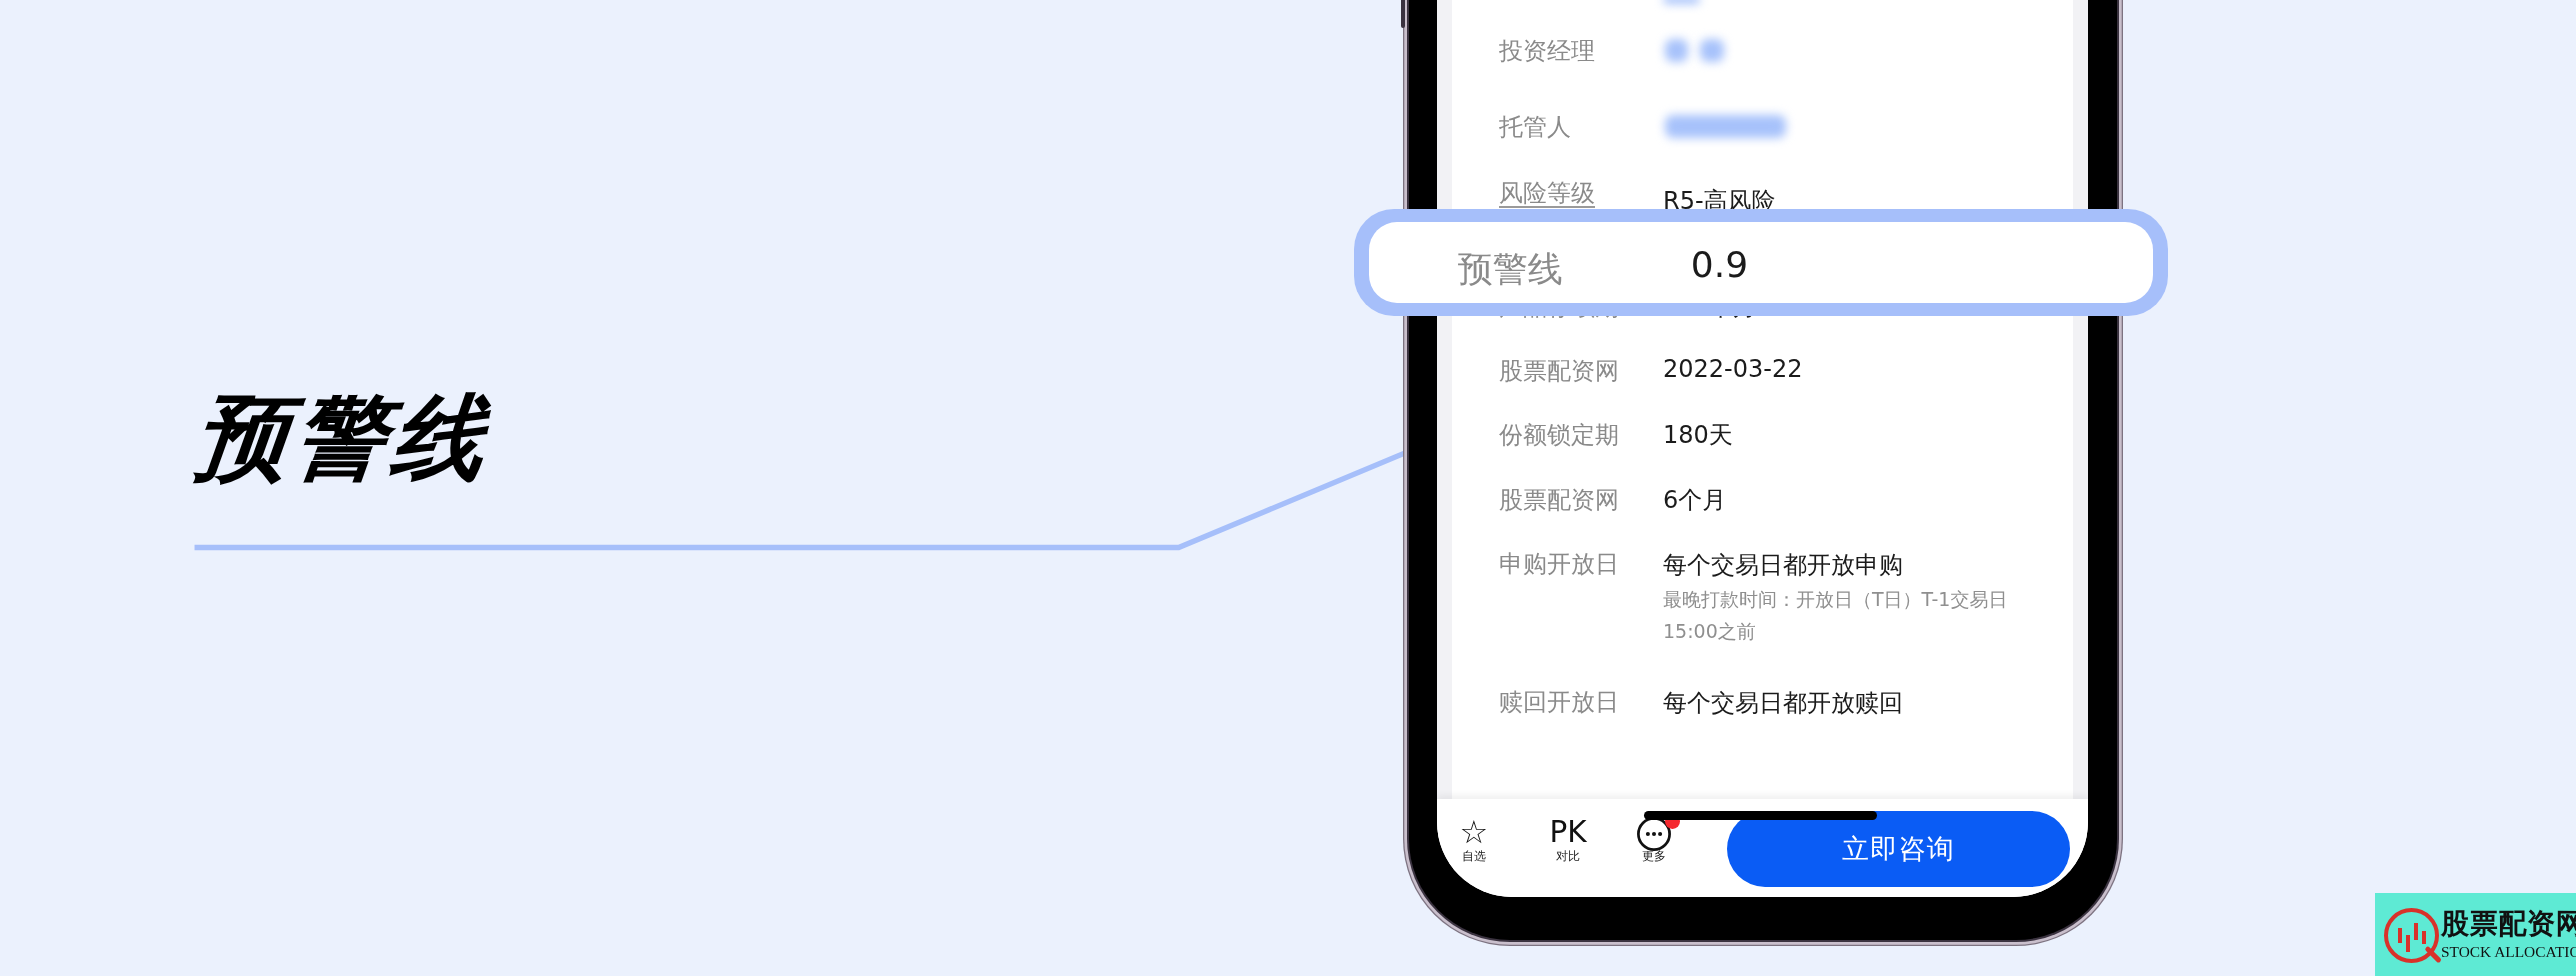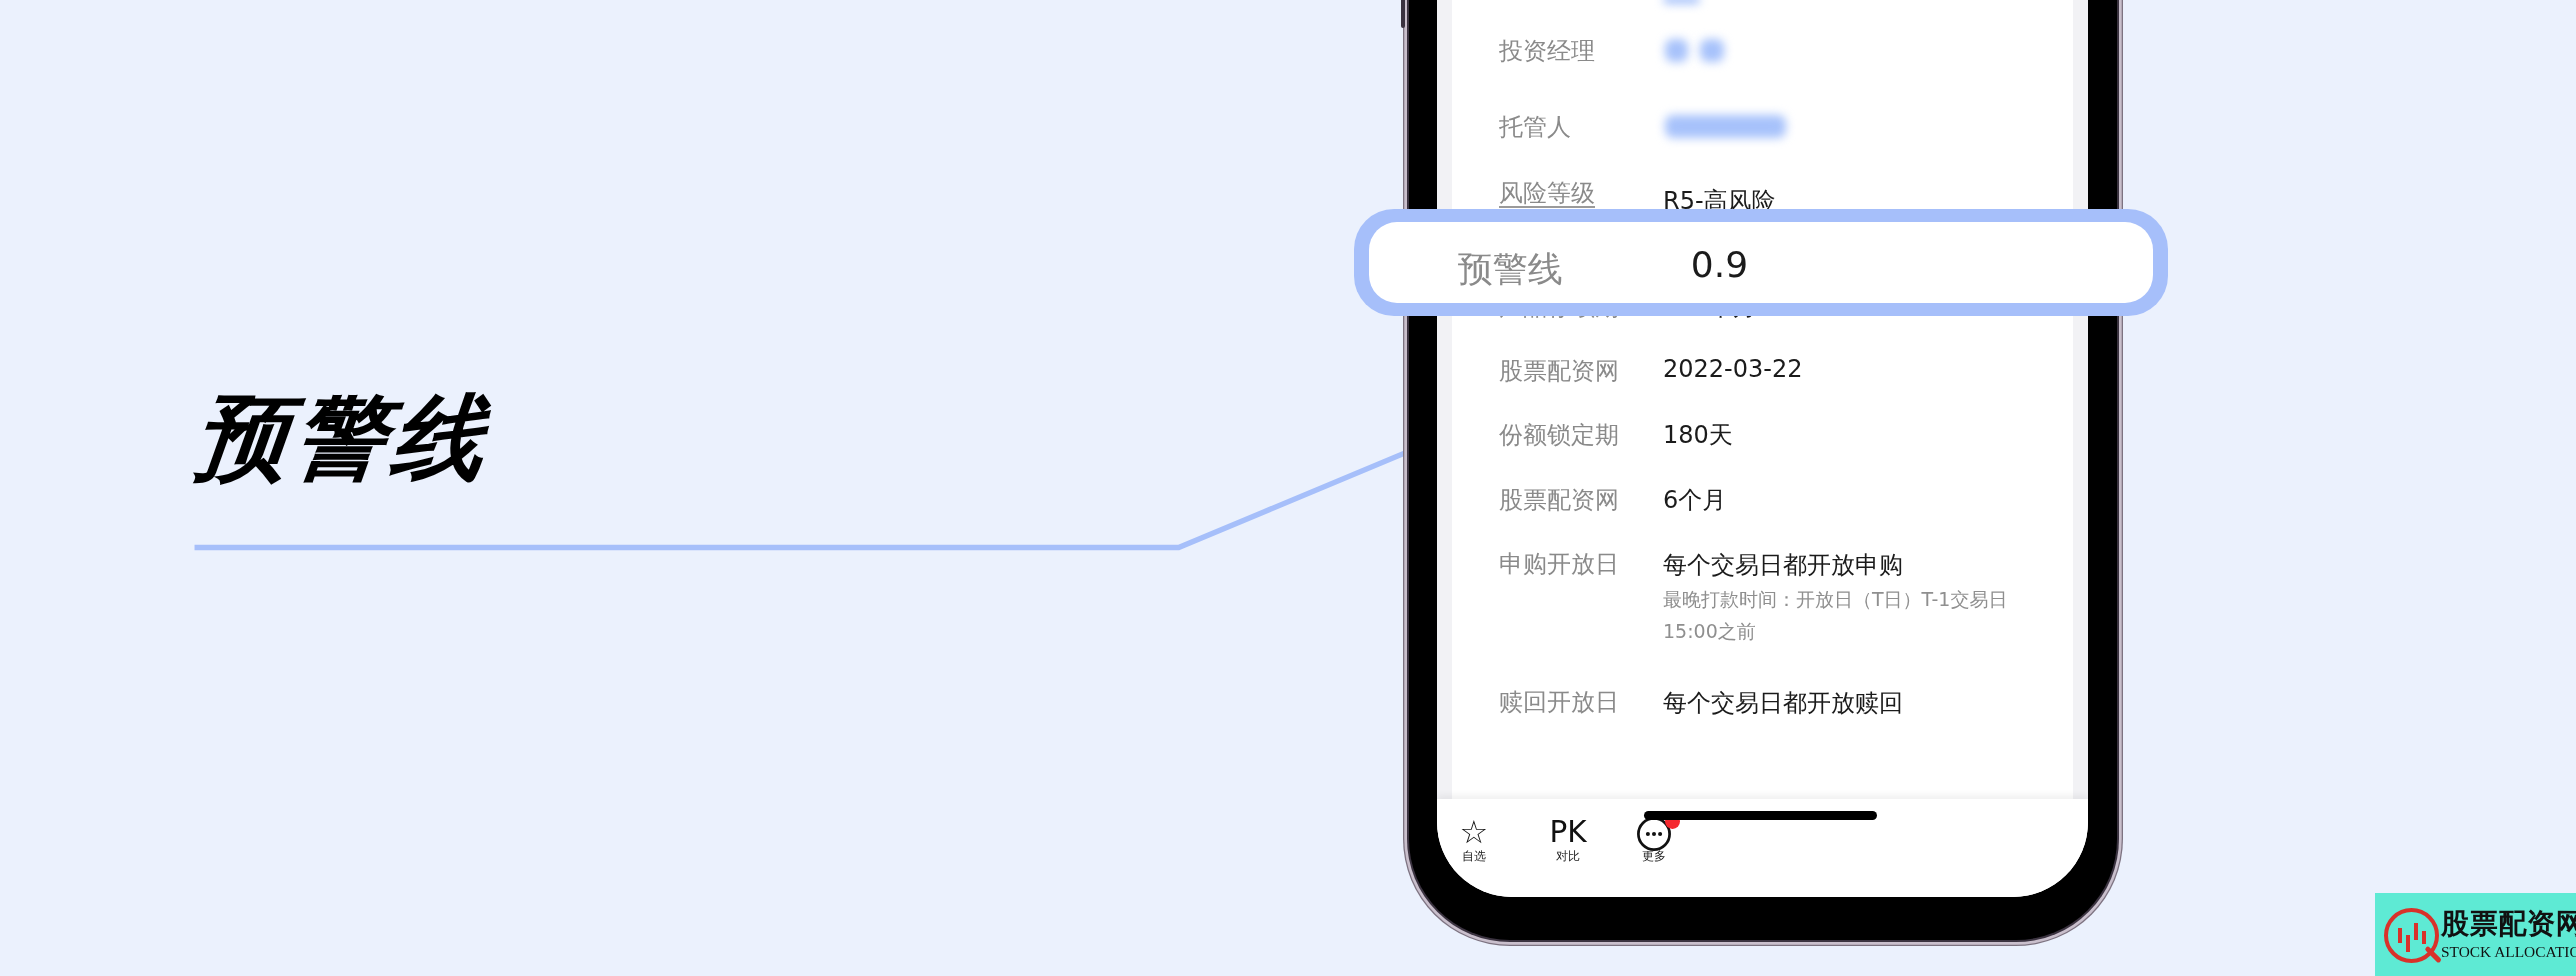"立即咨询" div.cta { html: none -> <div>立即咨询</div> }
